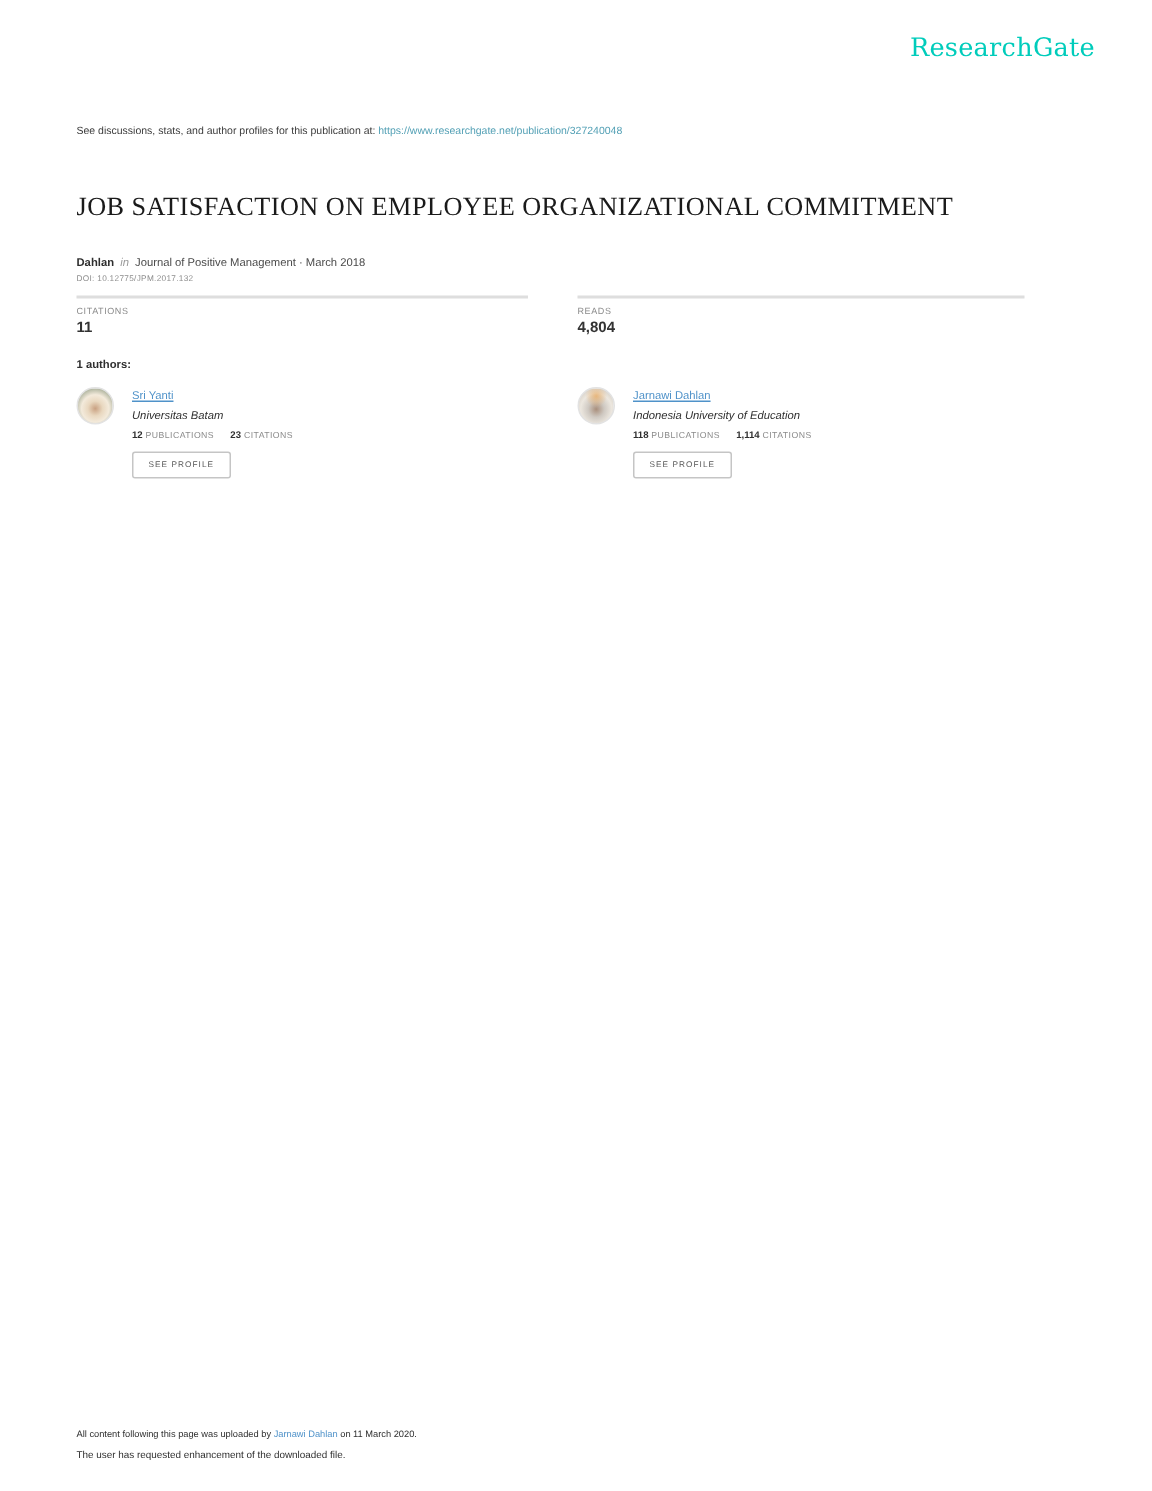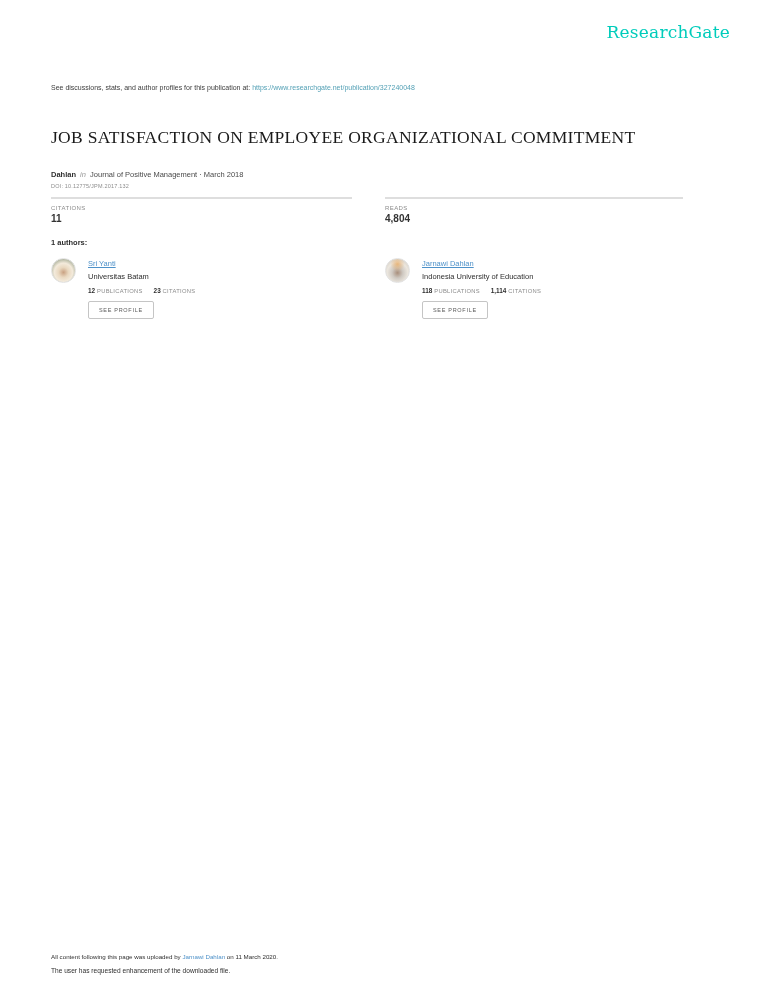"Universitas Batam" .author-affil { font-style: none -> italic }
